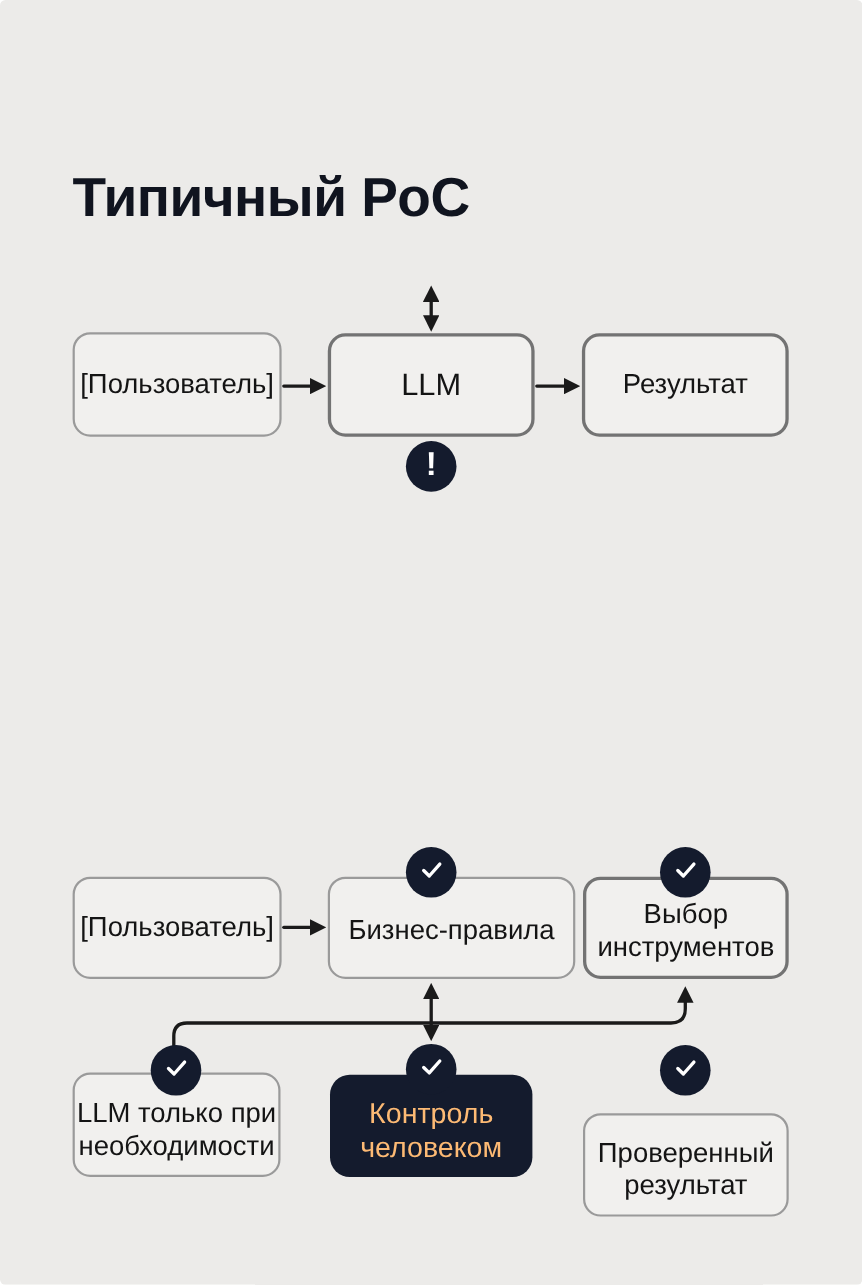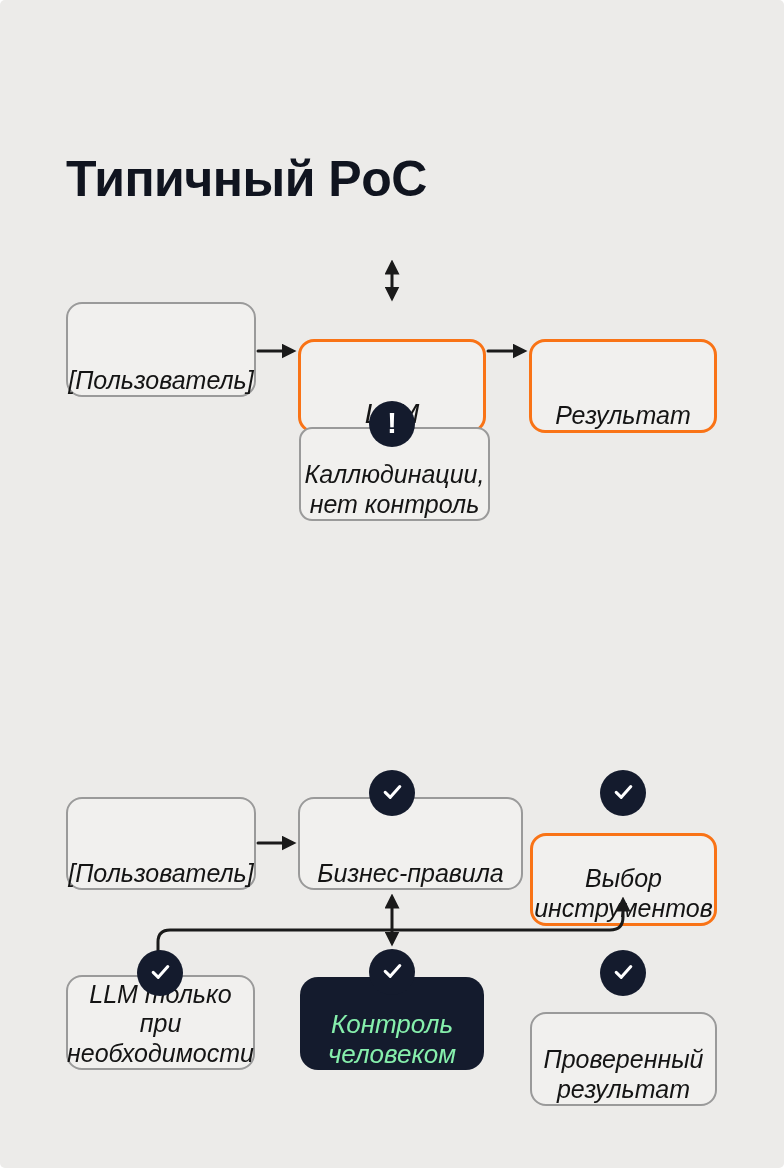"[Пользователь]" .node { align-items: flex-end -> center; font-style: italic -> none }
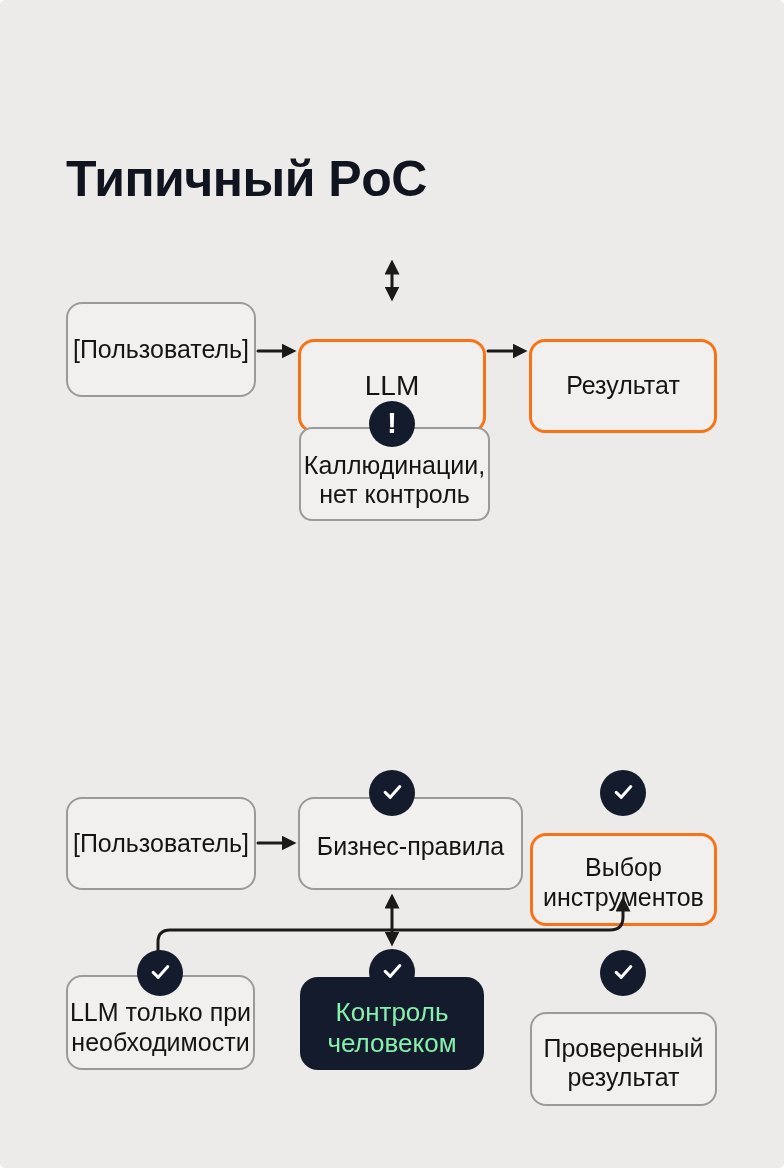"LLM" .node--dark { border: 3px solid #f97316 -> 3px solid #737373; margin-top: 36px -> none }
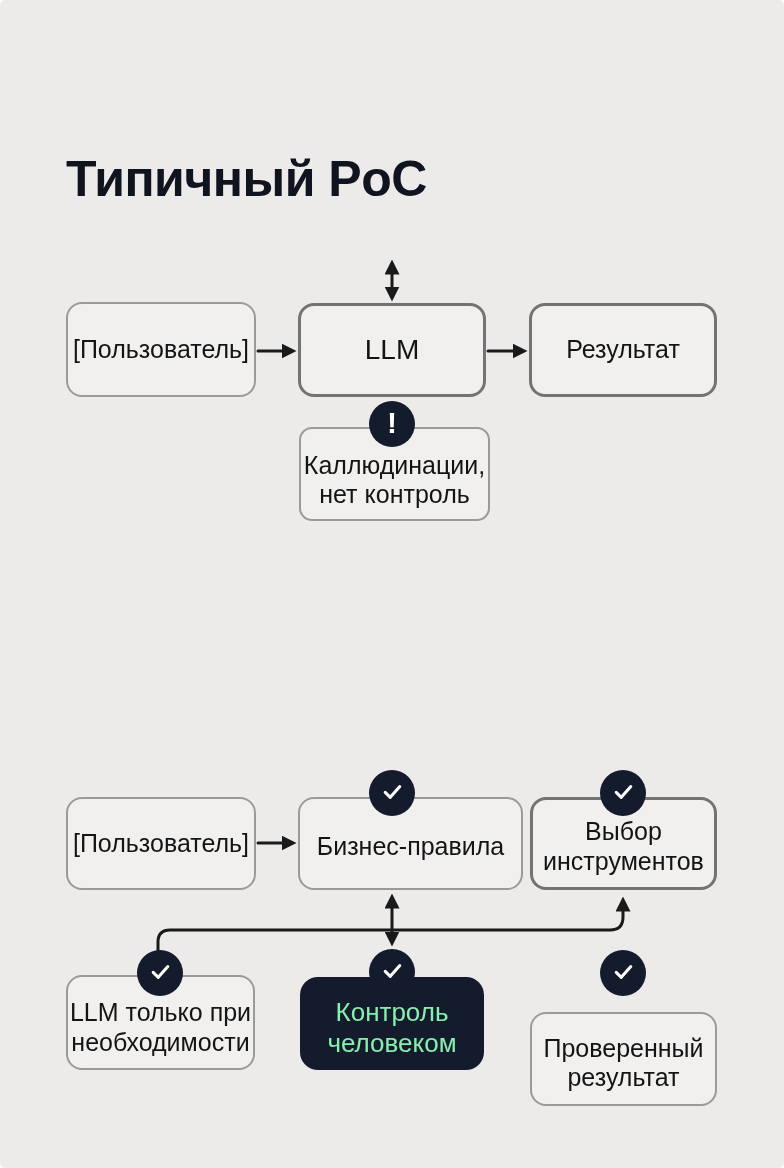"Каллюдинации," div.node { html: <div> <span>Каллюдинации, нет контроль</span> </div> -> none }
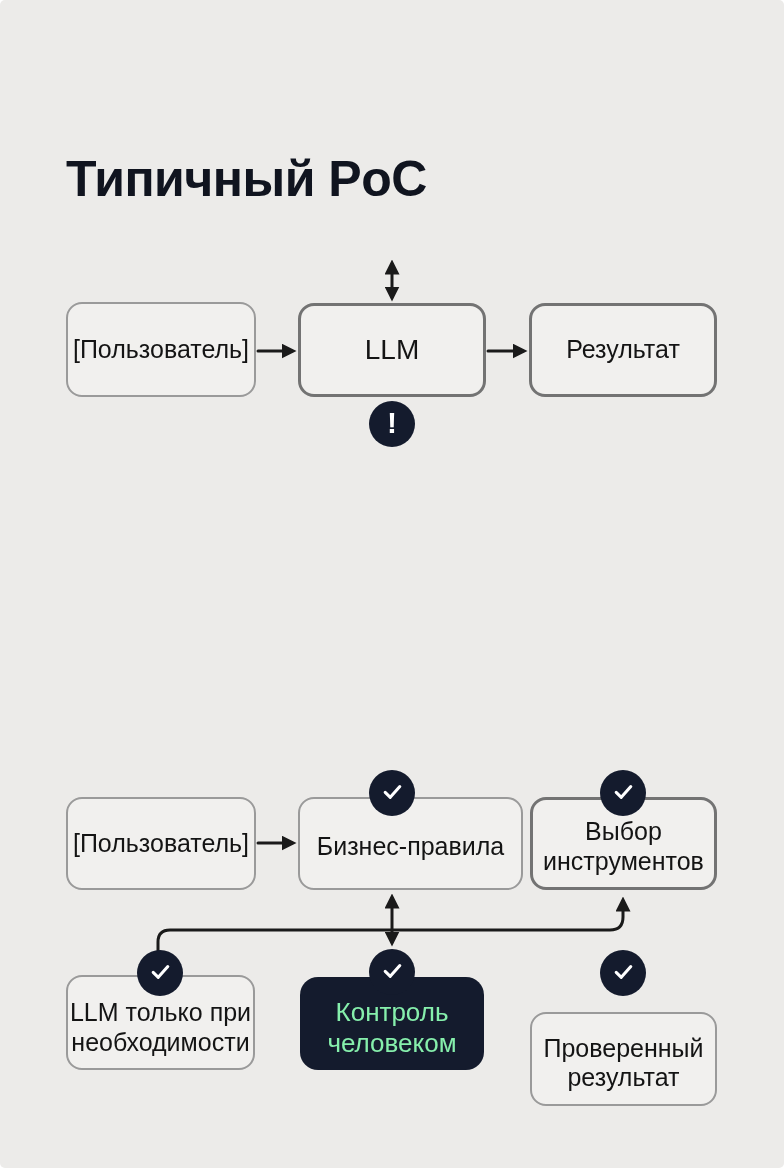"Контроль" .node--filled { color: #86efac -> #fdba74 }
